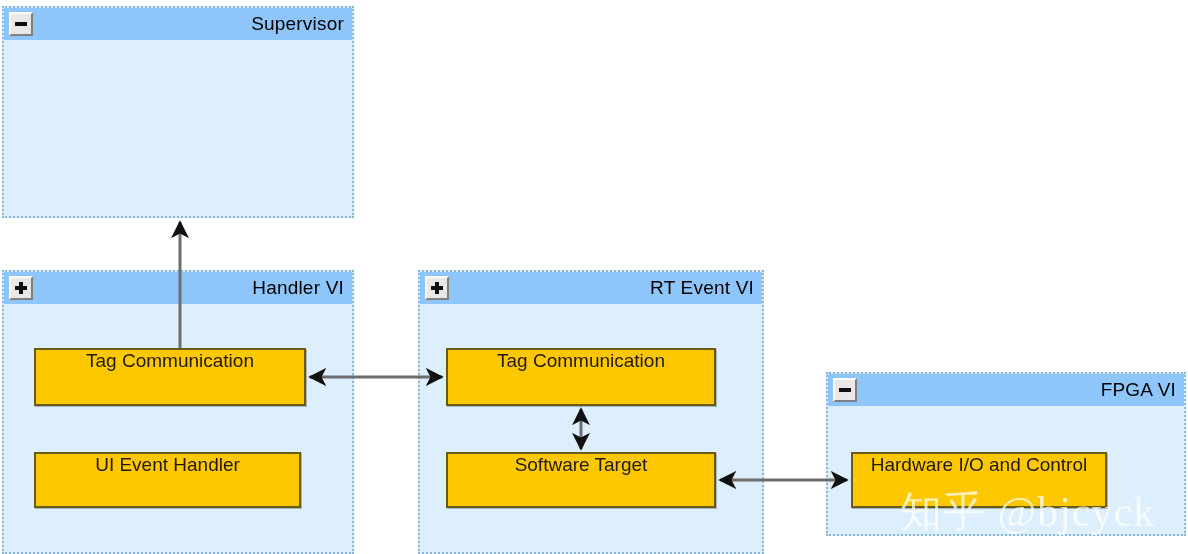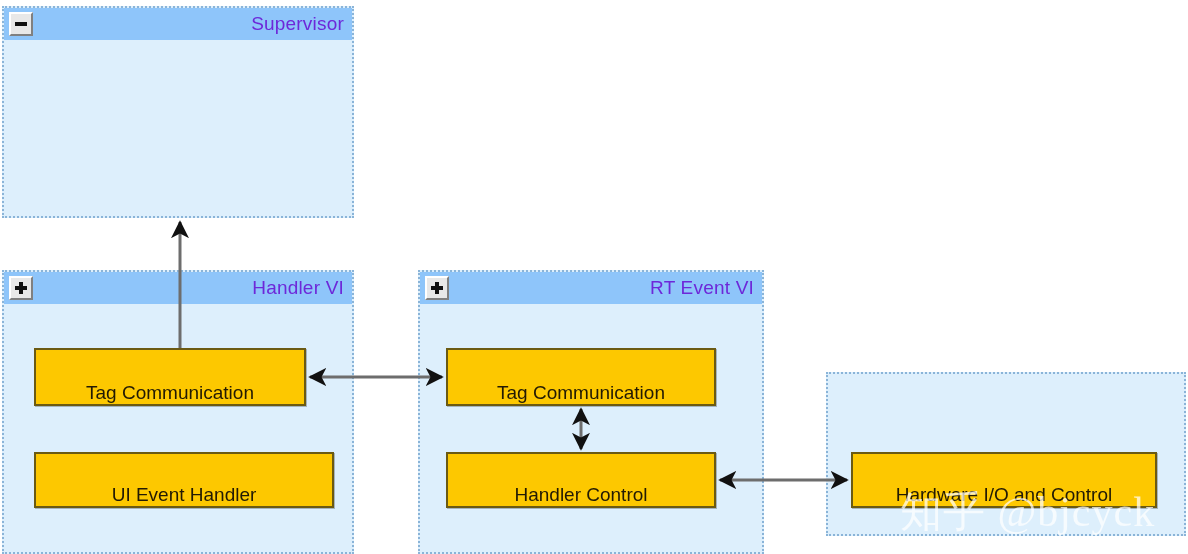"Supervisor" .panel-title { color: #6d28d9 -> #000000 }
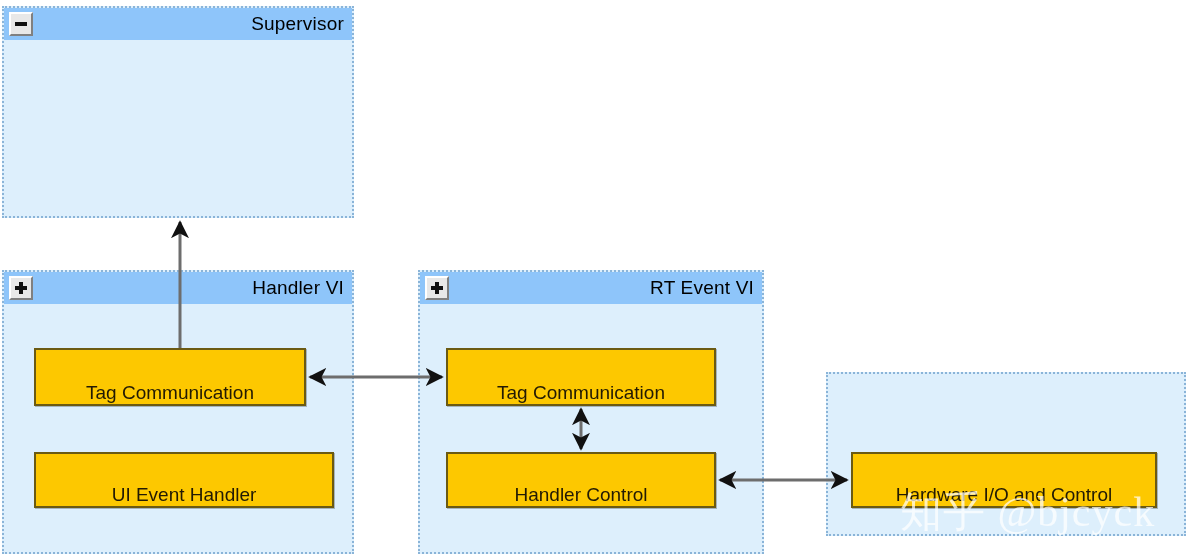"Tag Communication" .node { align-items: flex-end -> flex-start }
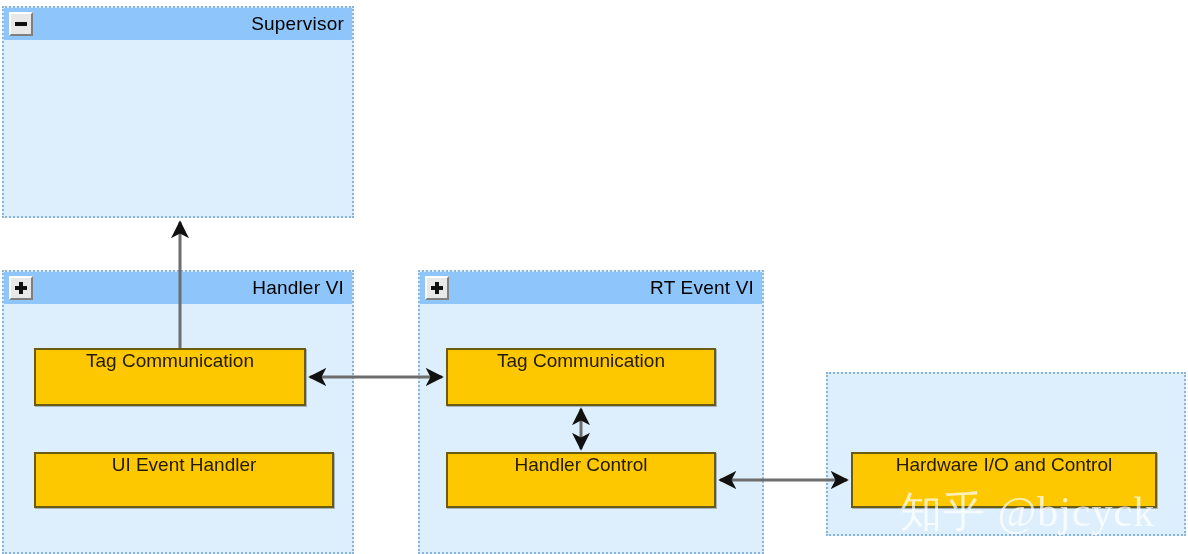"FPGA VI" div.panel-header { html: none -> <div> <button> <span></span> </button> <span>FPGA VI</span> </div> }
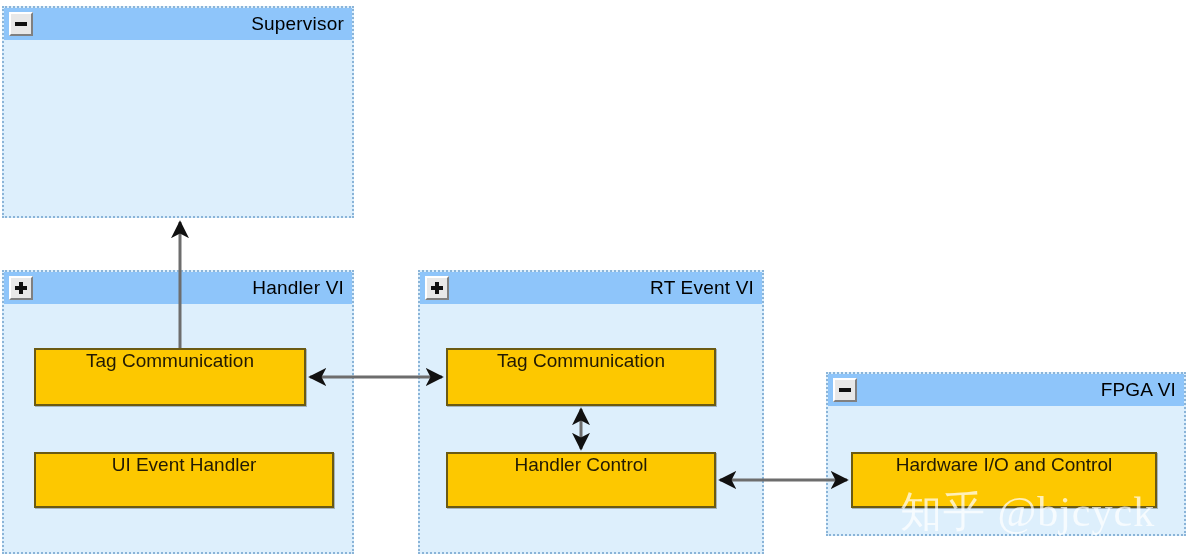"UI Event Handler" div.node { width: 300px -> 267px }
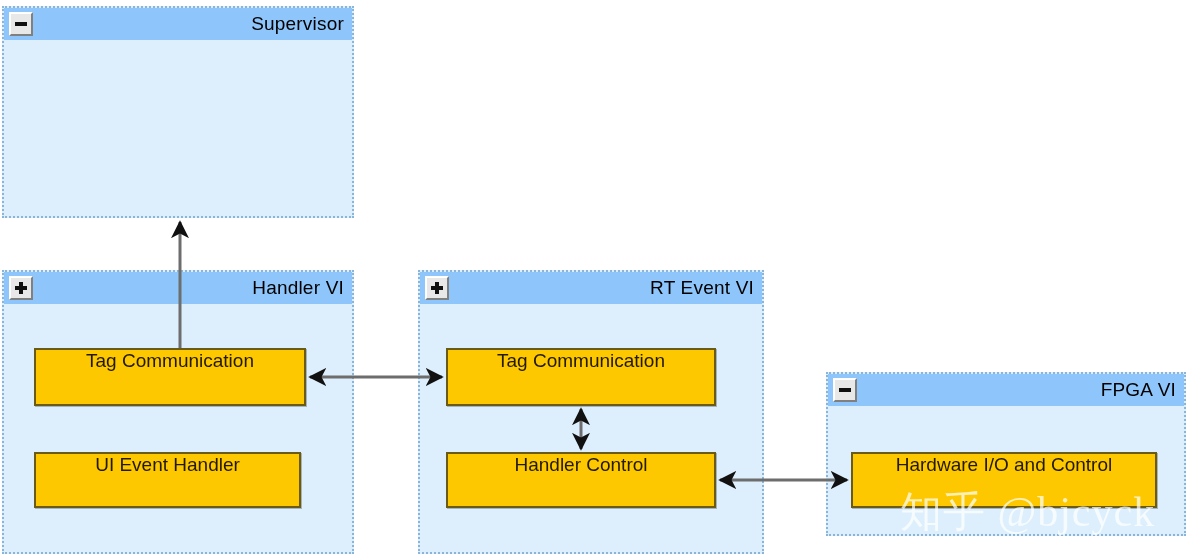"Handler Control" span.node-label { text: Handler Control -> Software Target }
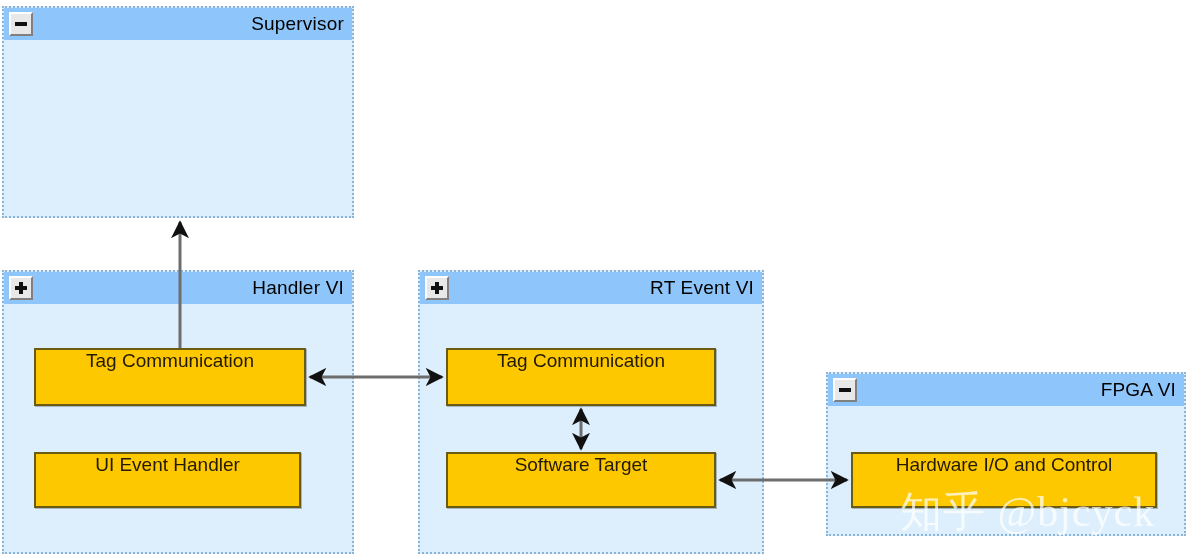"Hardware I/O and Control" div.node { width: 306px -> 256px }
